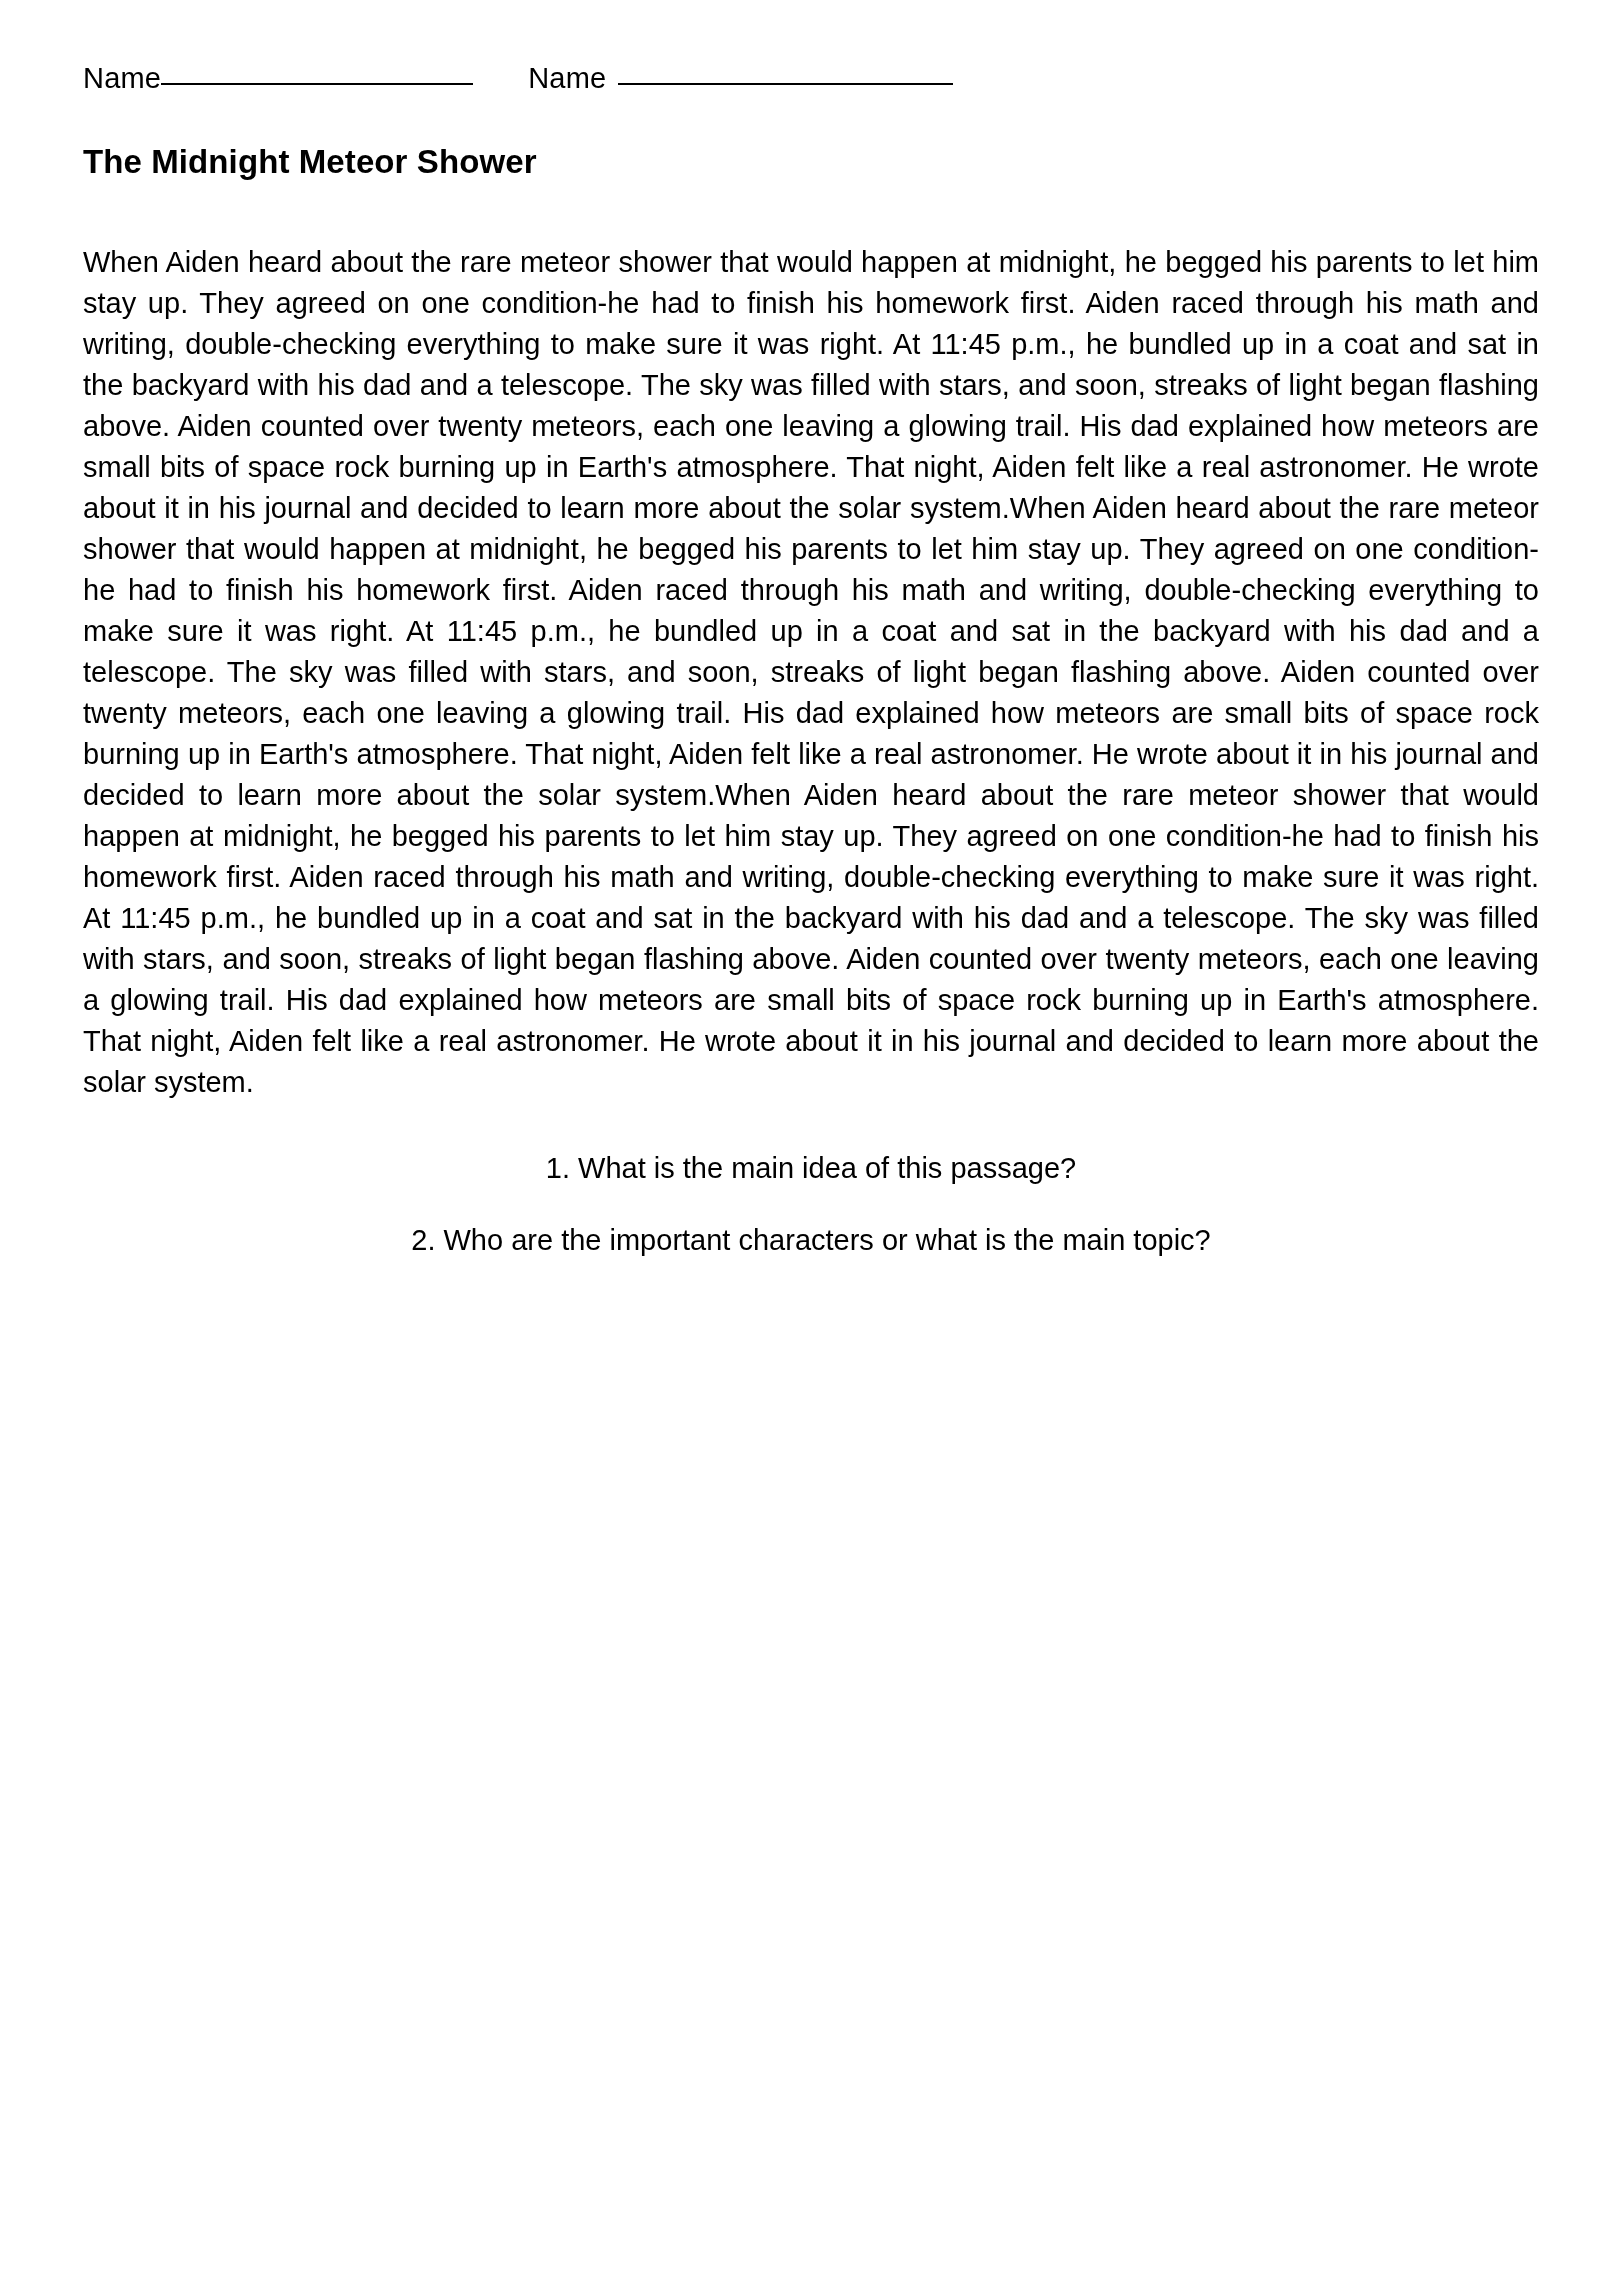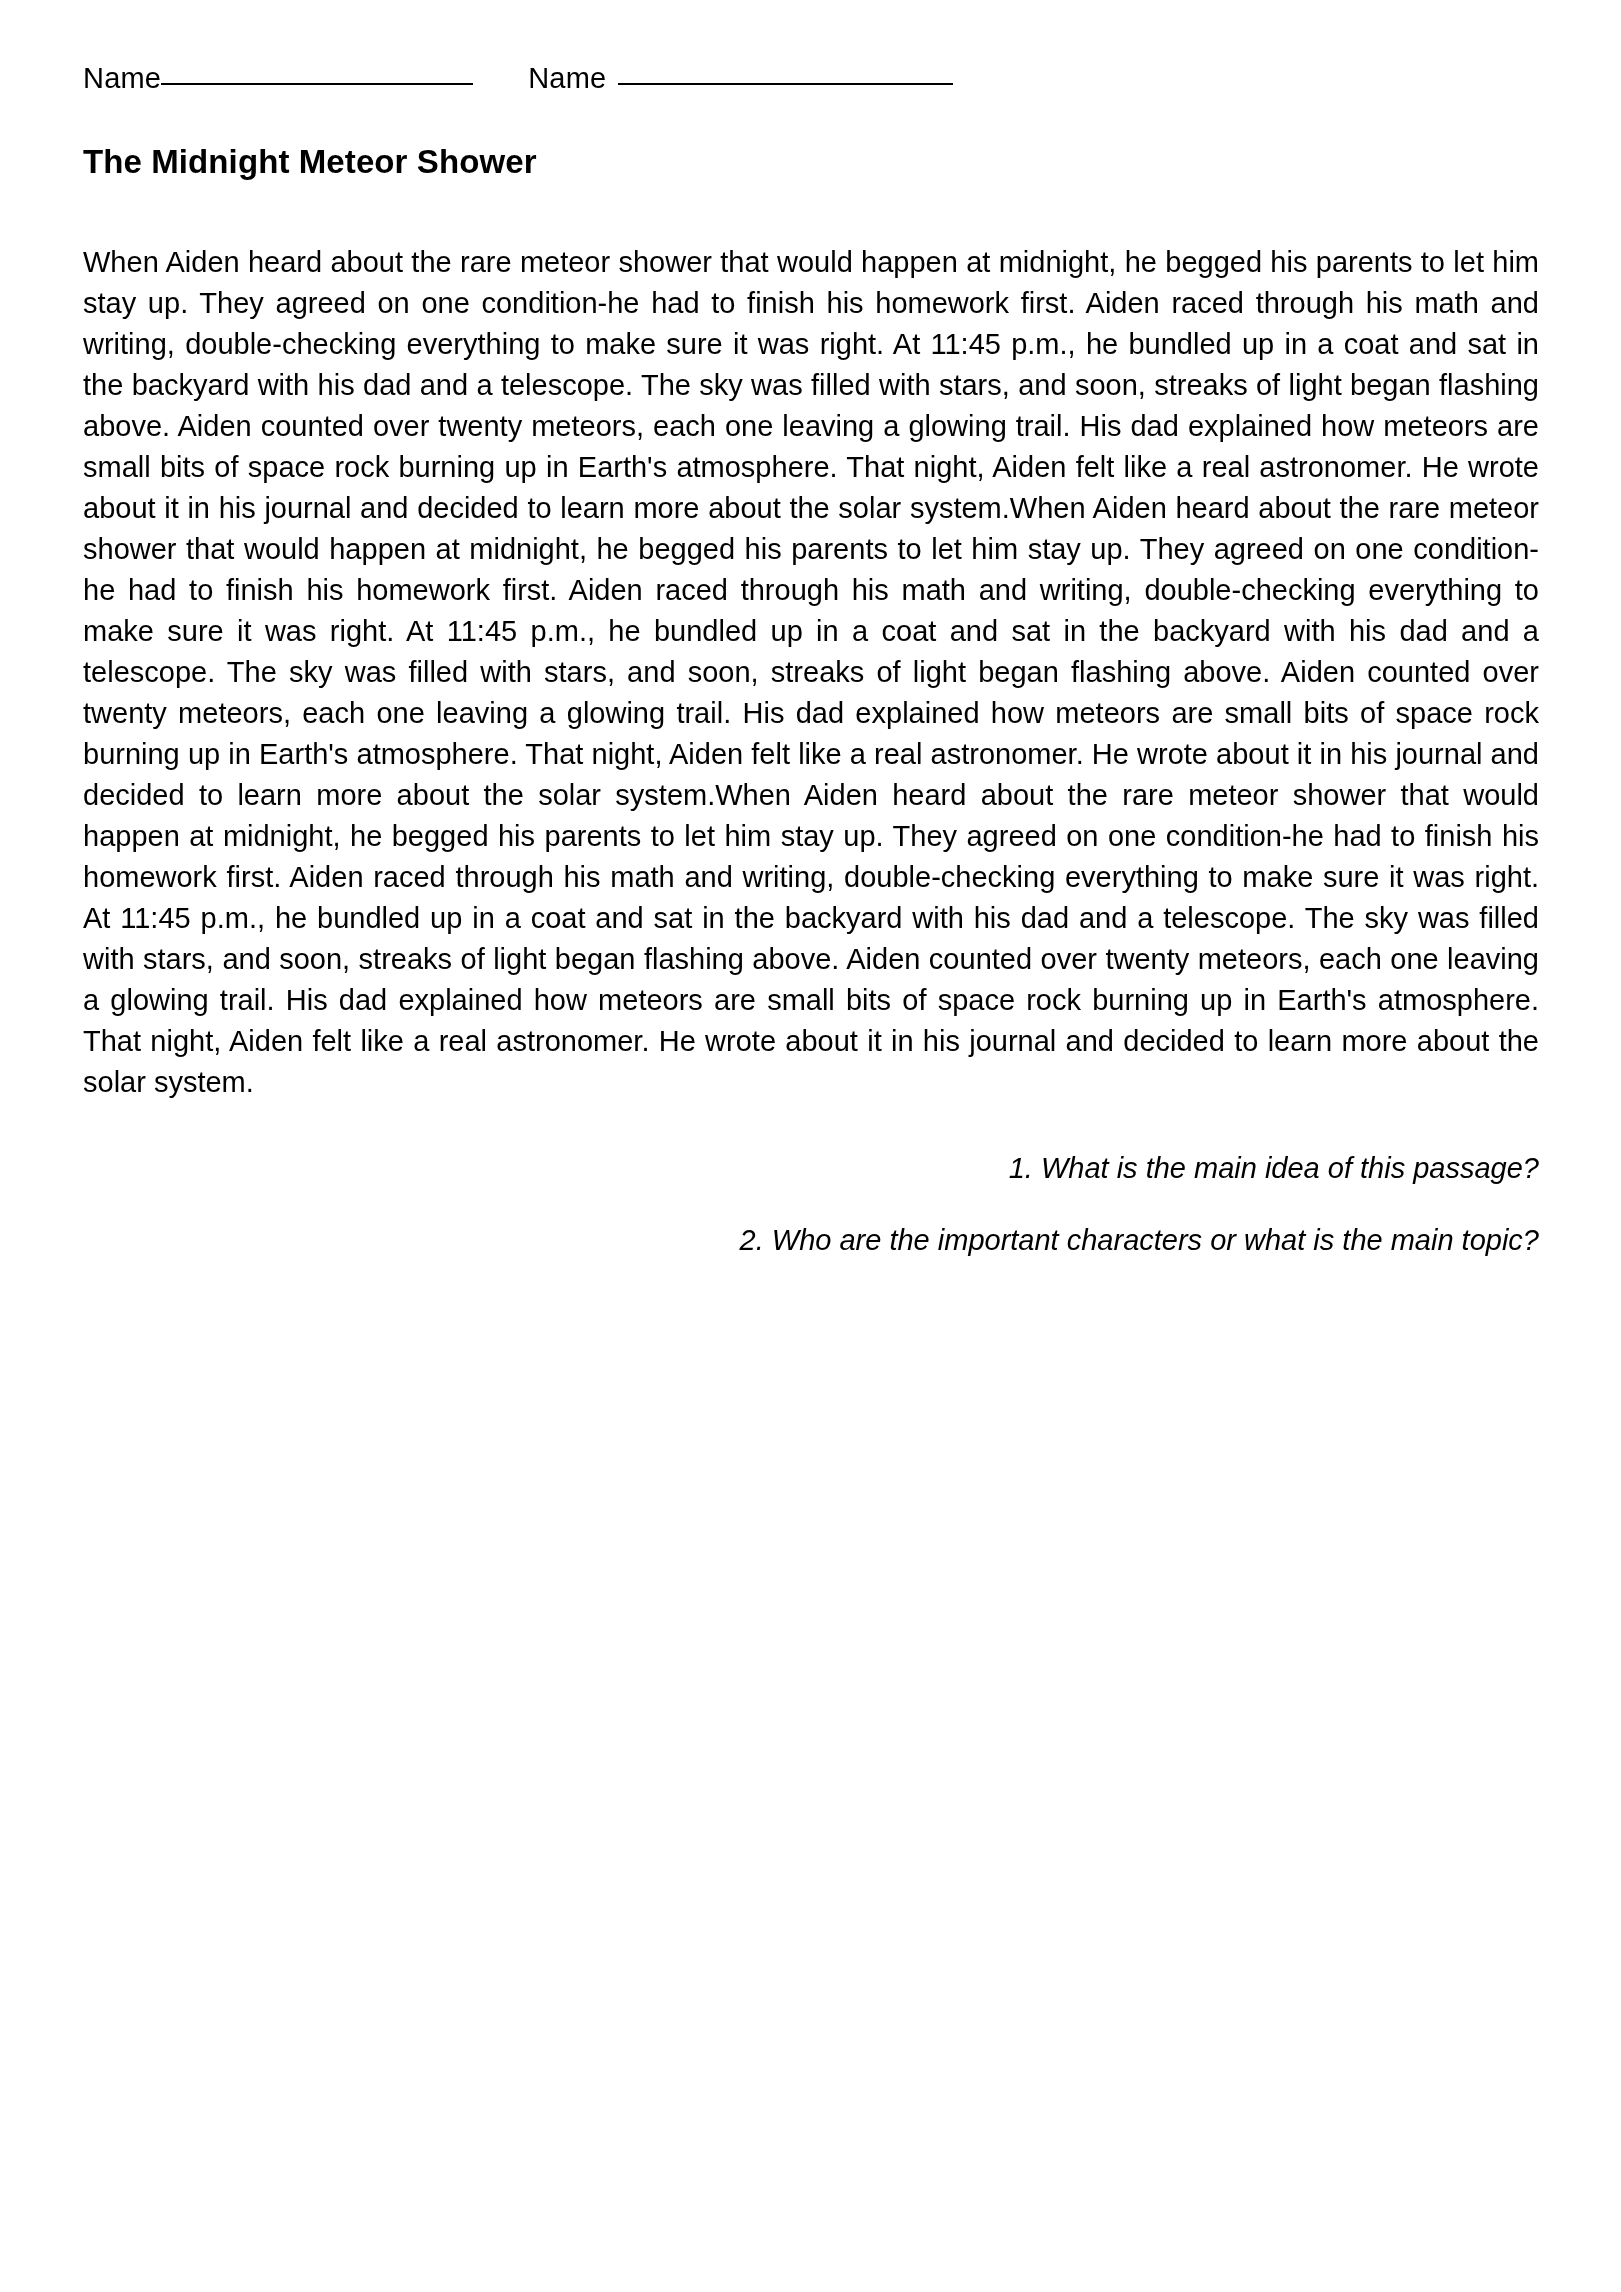"1. What is the main" .question { font-style: italic -> none; text-align: right -> center }
